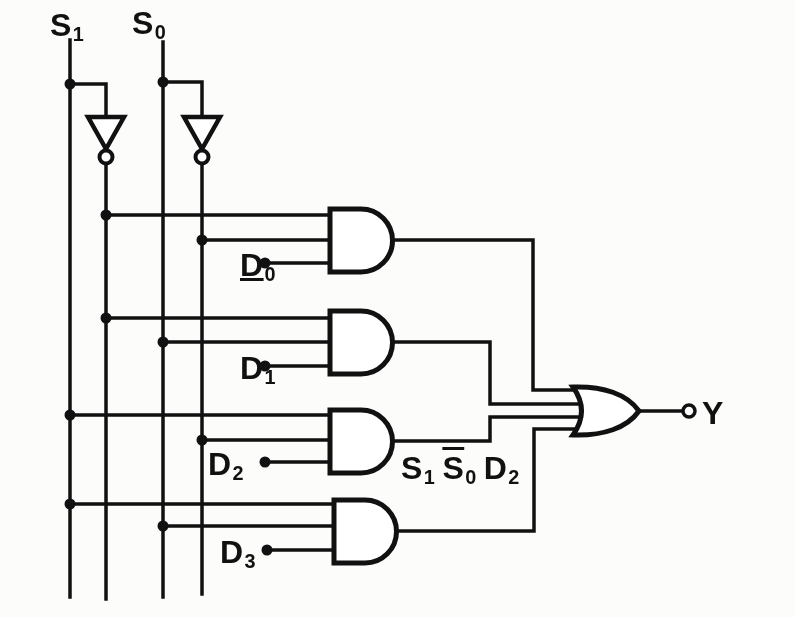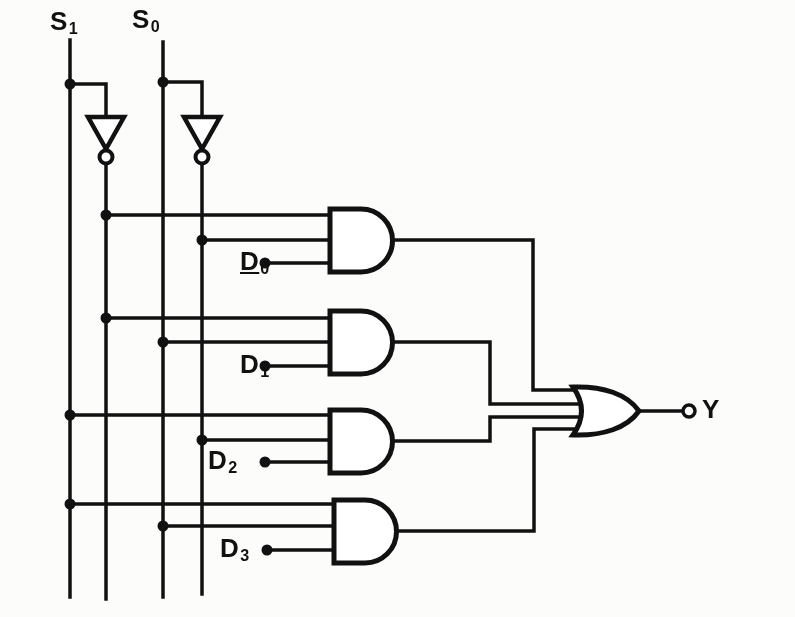"S1" .lbl { font-size: 26px -> 32px }
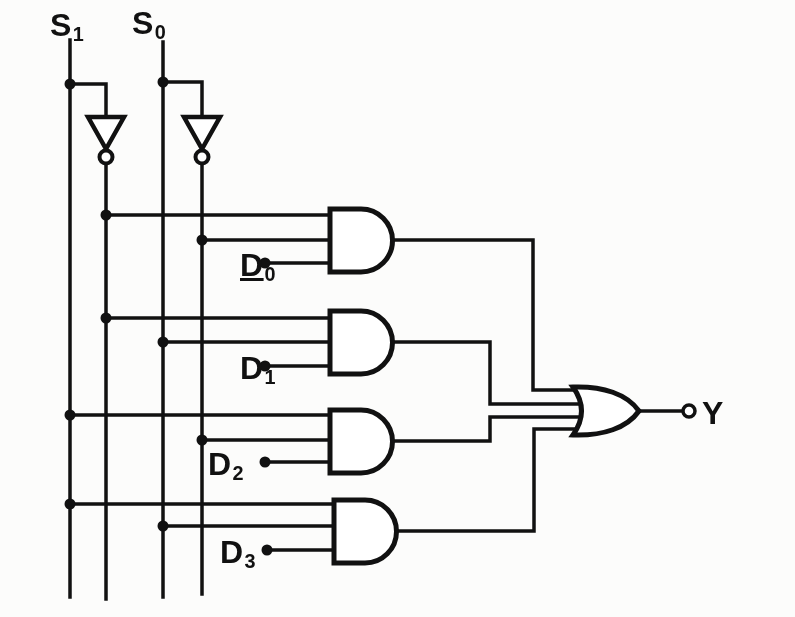"S1 S0 D2" div.lbl { html: none -> <div><span><span>S</span><sub>1</sub></span><span><span>S</span><sub>0</sub></span><span><span>D</span><sub>2</sub></span></div> }
